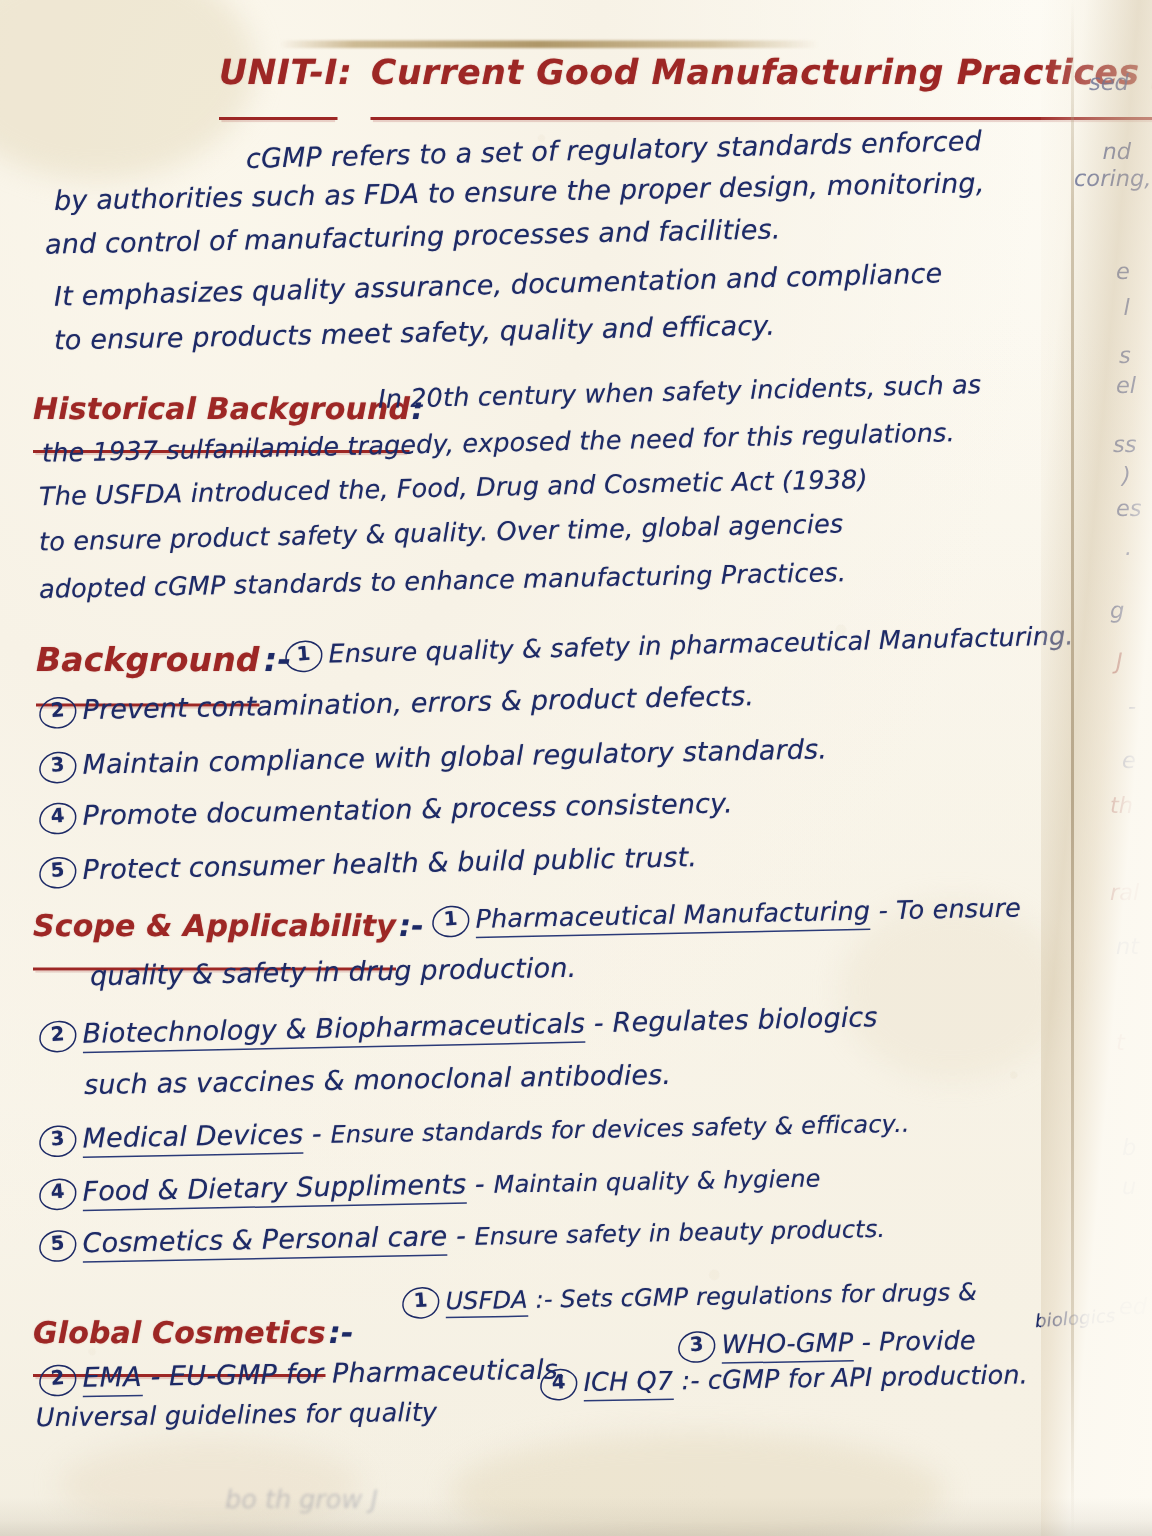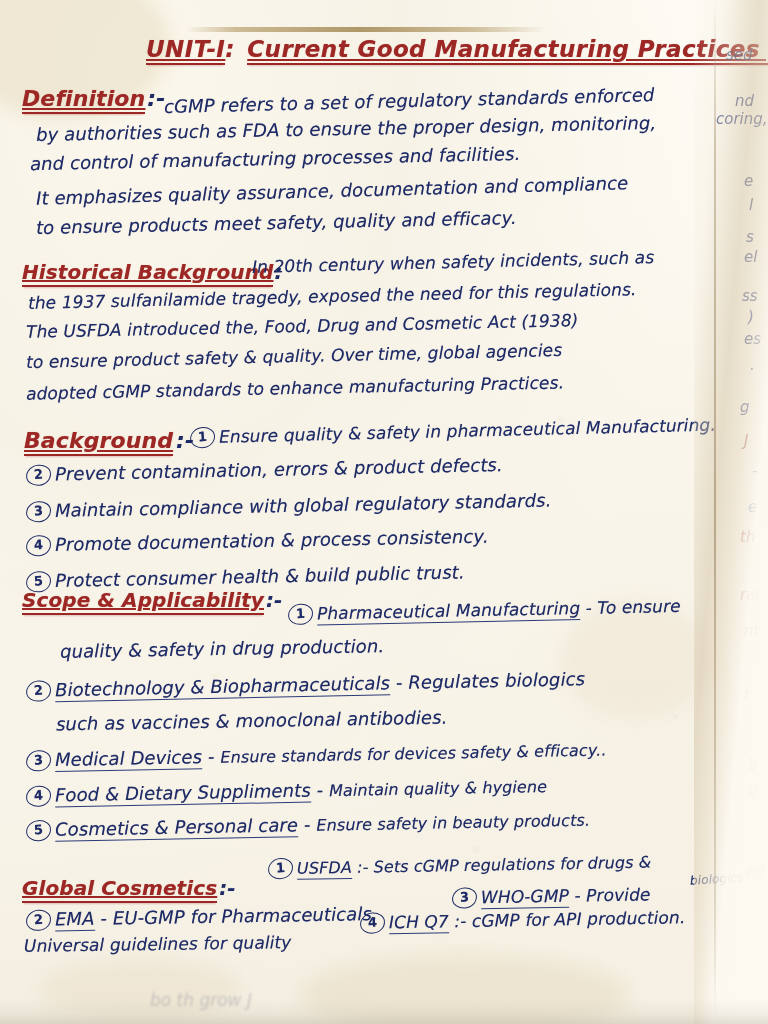"UNIT-I" .uline-red { padding-bottom: 1px -> 16px; text-decoration: underline -> none }
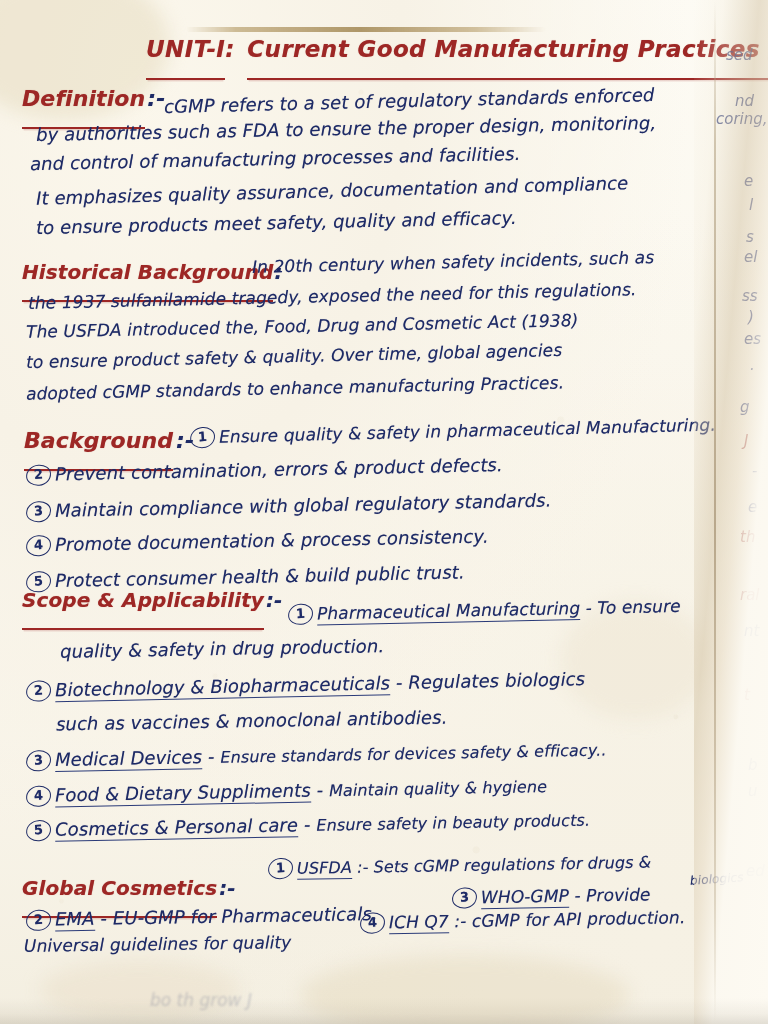"Definition:-" div.hw { html: <div> <span>Definition</span><span>:-</span> </div> -> none }
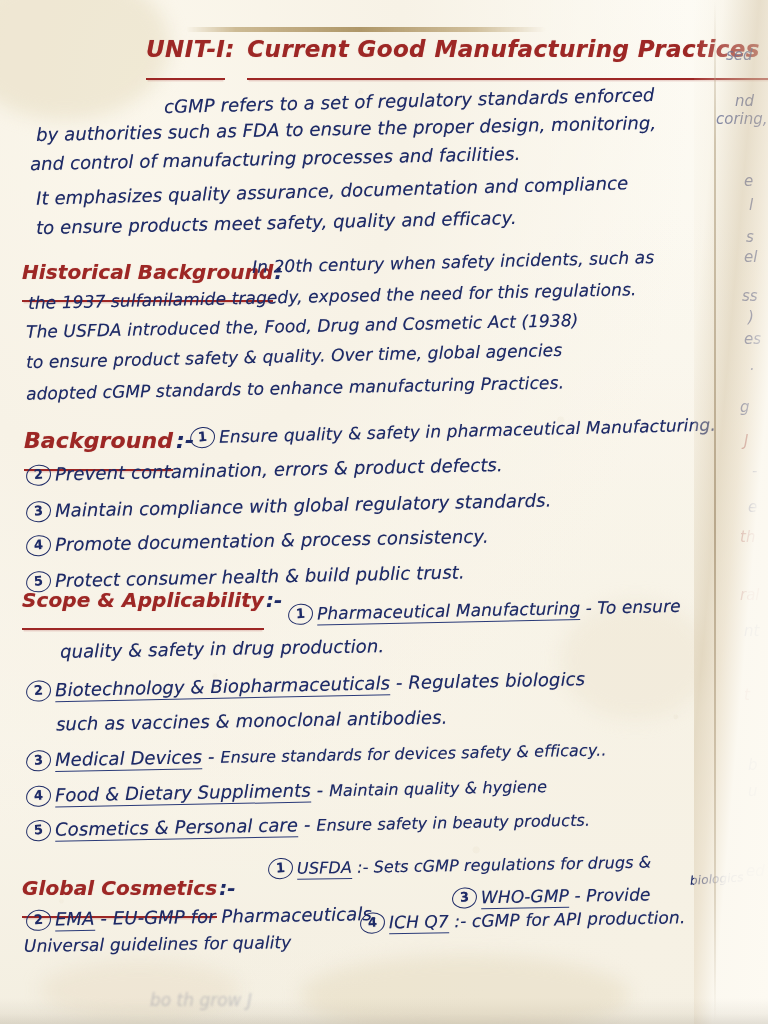"Scope & Applicability:-" div.hw { top: 588px -> 605px }
